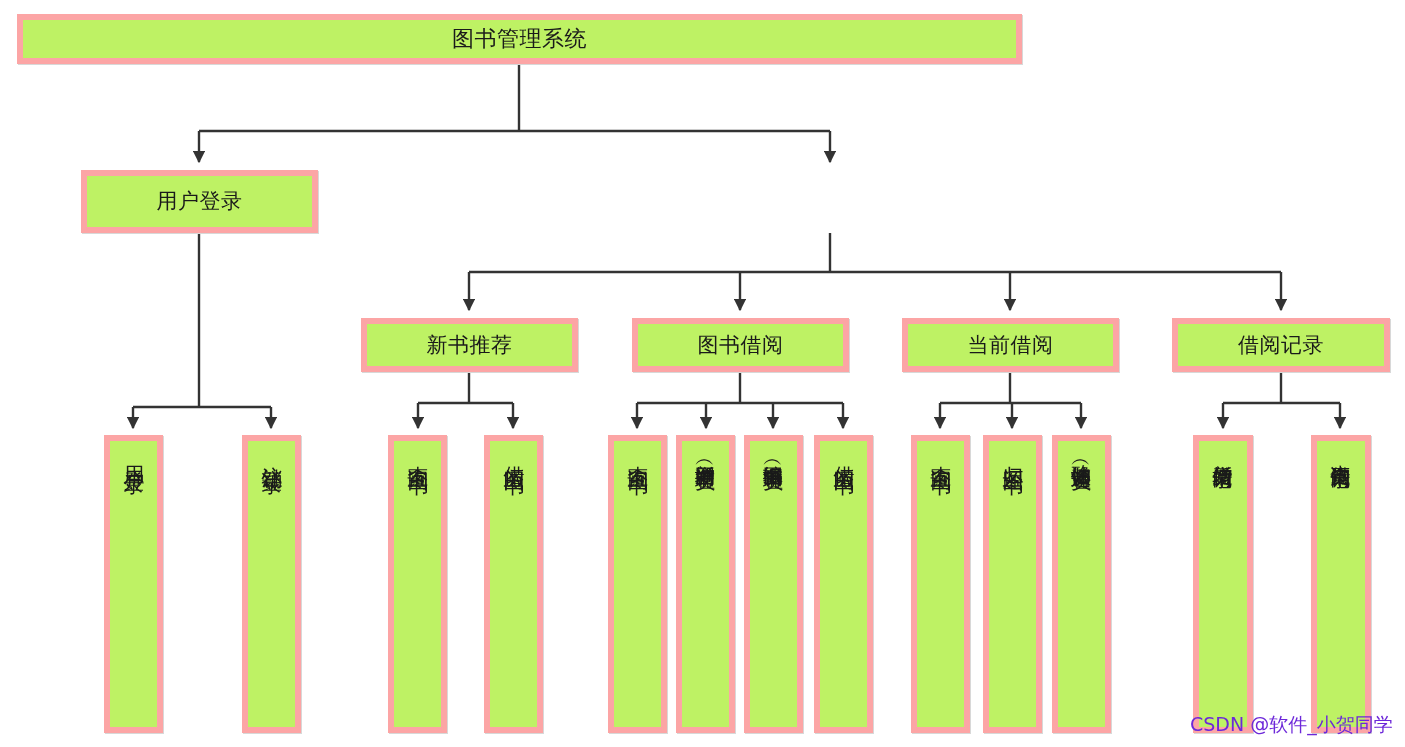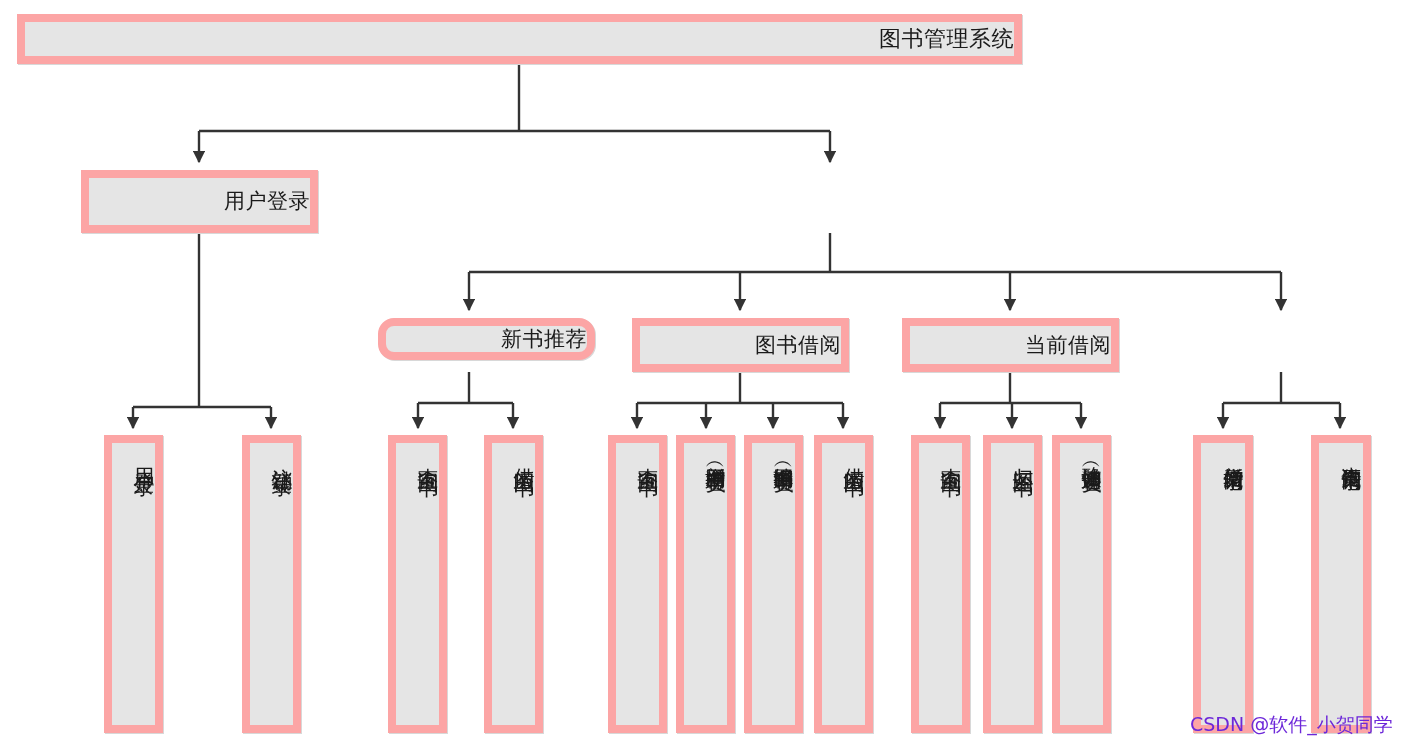"图书管理系统" .node { background: #e5e5e5 -> #bef264; border: 8px solid #fca5a5 -> 6px solid #fca5a5; justify-content: flex-end -> center }
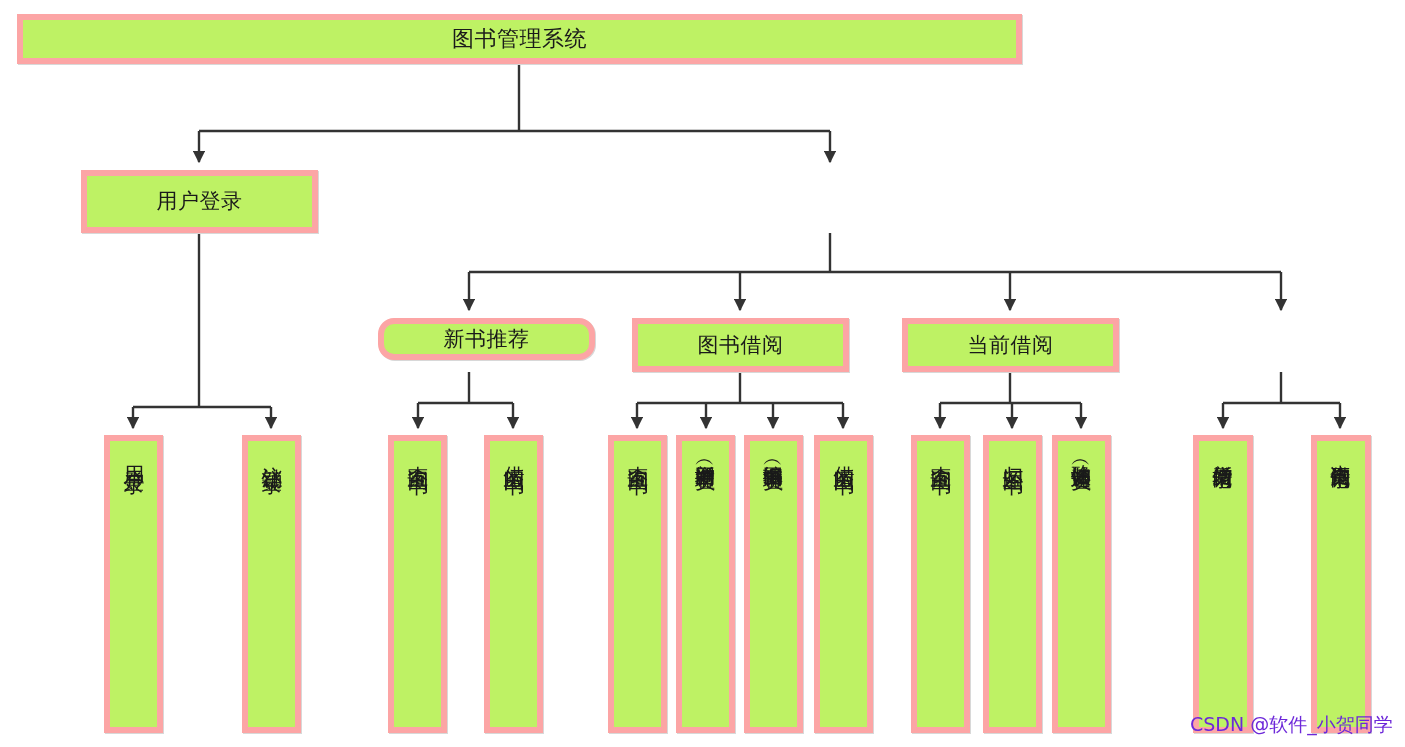"新书推荐" div.node { border-radius: 16px -> none; height: 42px -> 54px; left: 378px -> 361px }
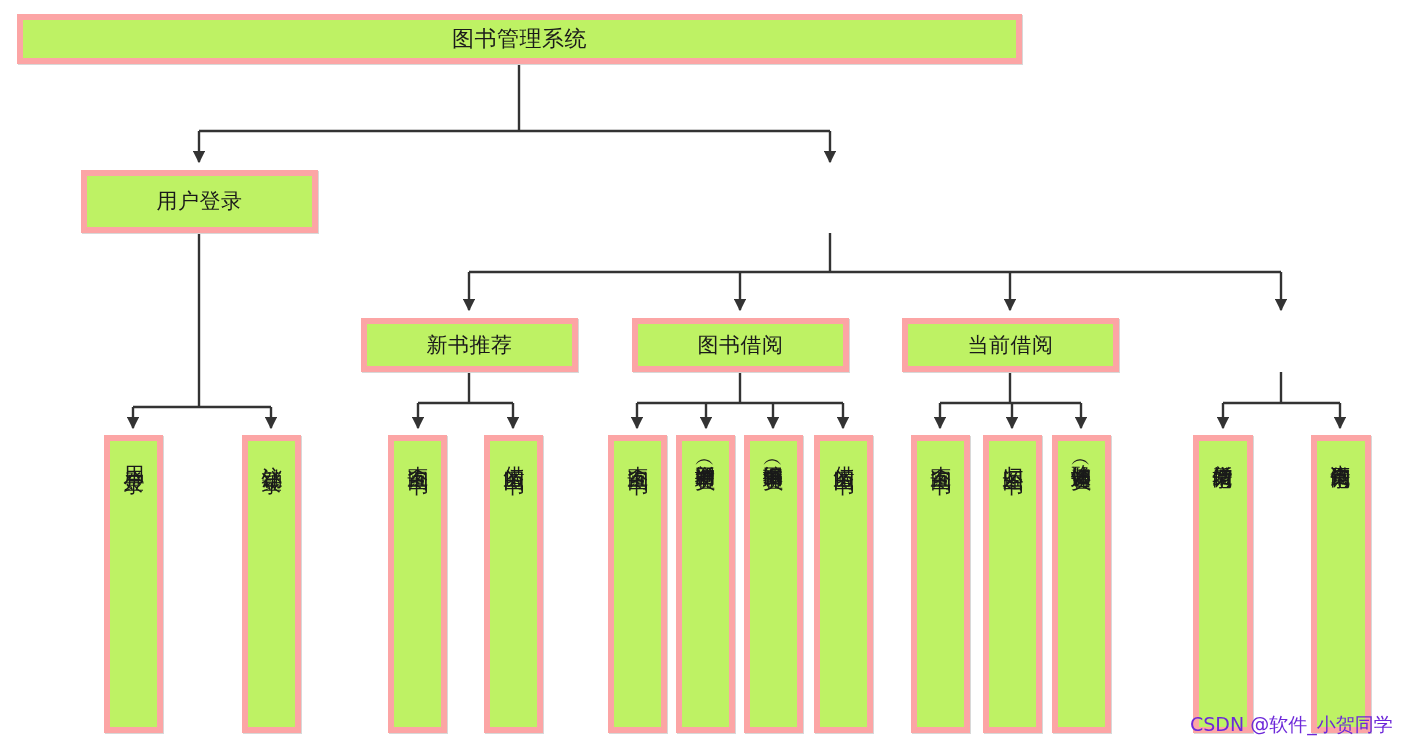"借阅记录" div.node { html: none -> <div> <span>借阅记录</span> </div> }
